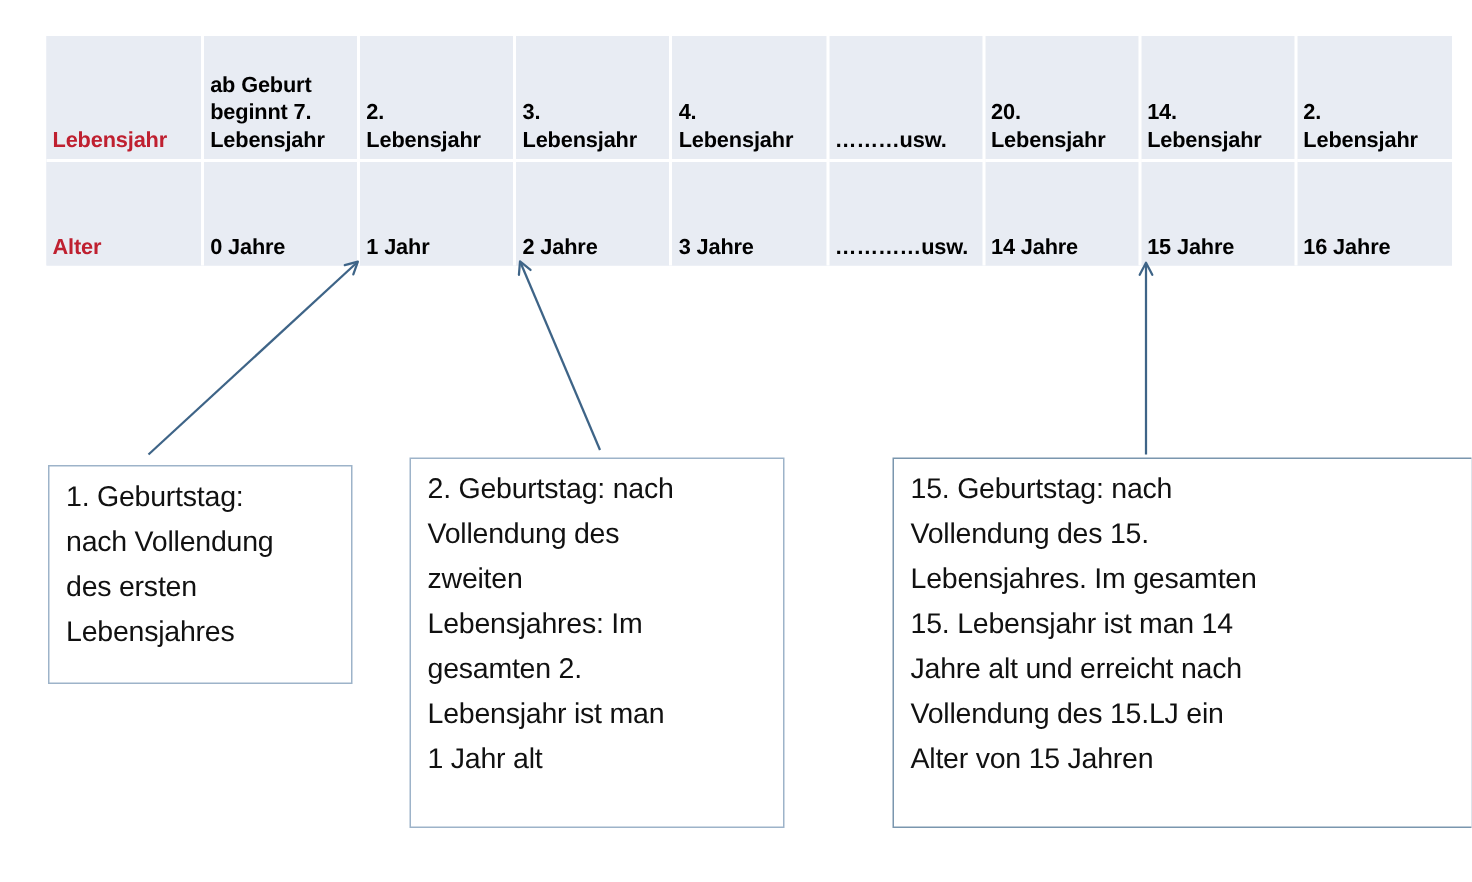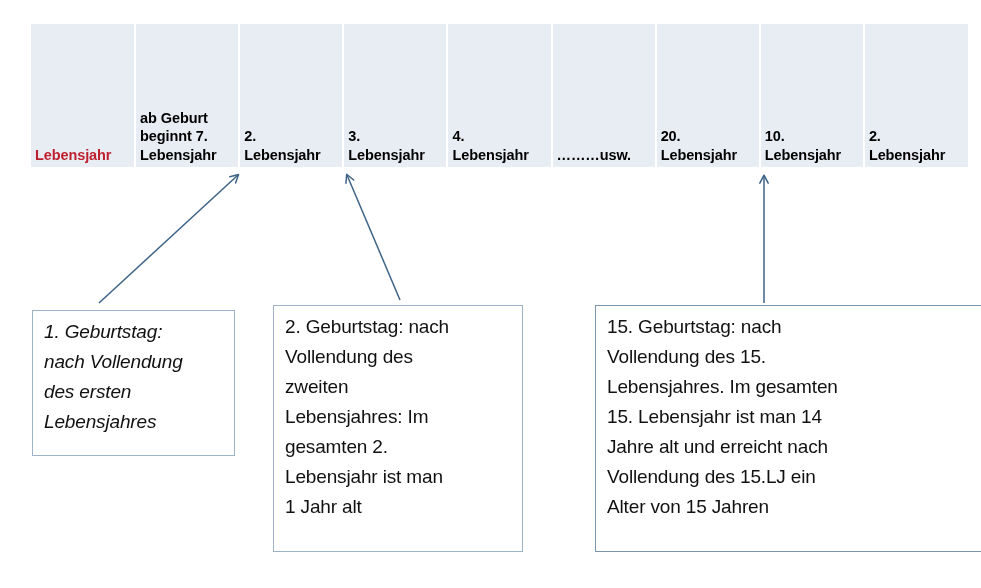"10." span.cell-line { text: 10 -> 14 }
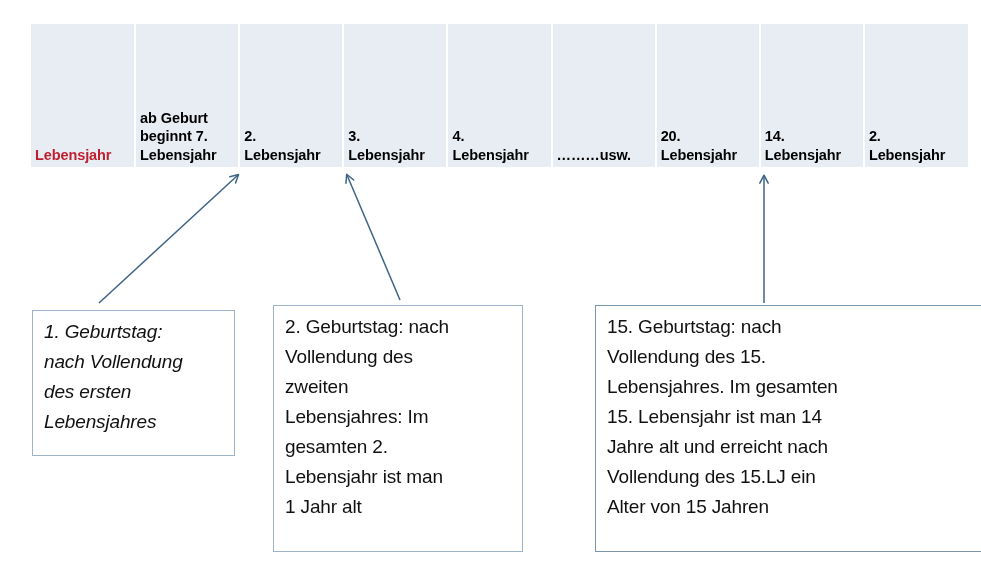"Alter" tr.row-alter { html: none -> <tr> <td>Alter</td> <td>0 Jahre</td> <td>1 Jahr</td> <td>2 Jahre</td> <td>3 Jahre</td> <td>…………usw.</td> <td>14 Jahre</td> <td>15 Jahre</td> <td>16 Jahre</td> </tr> }
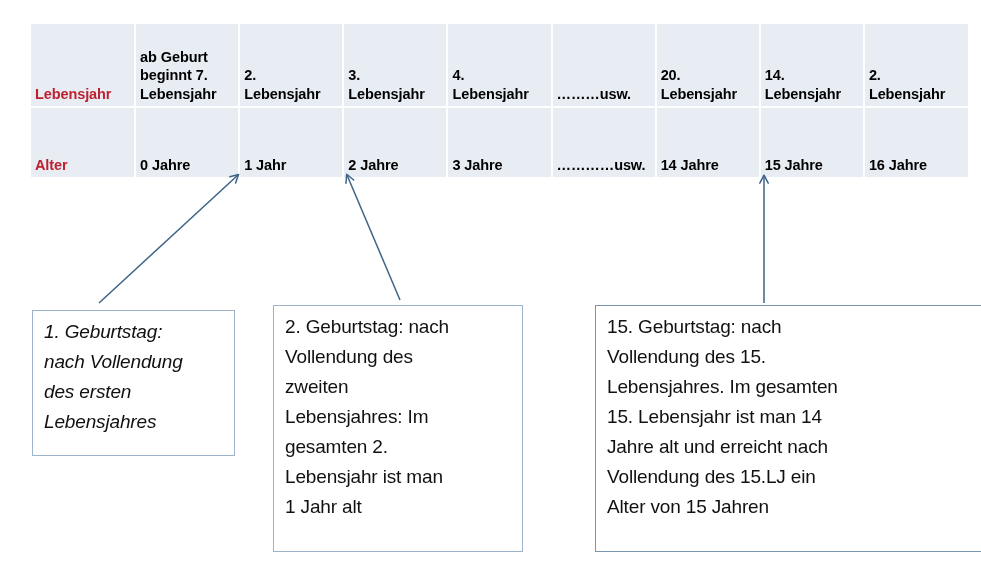"1. Geburtstag:" #callout-1 { font-style: italic -> none }
